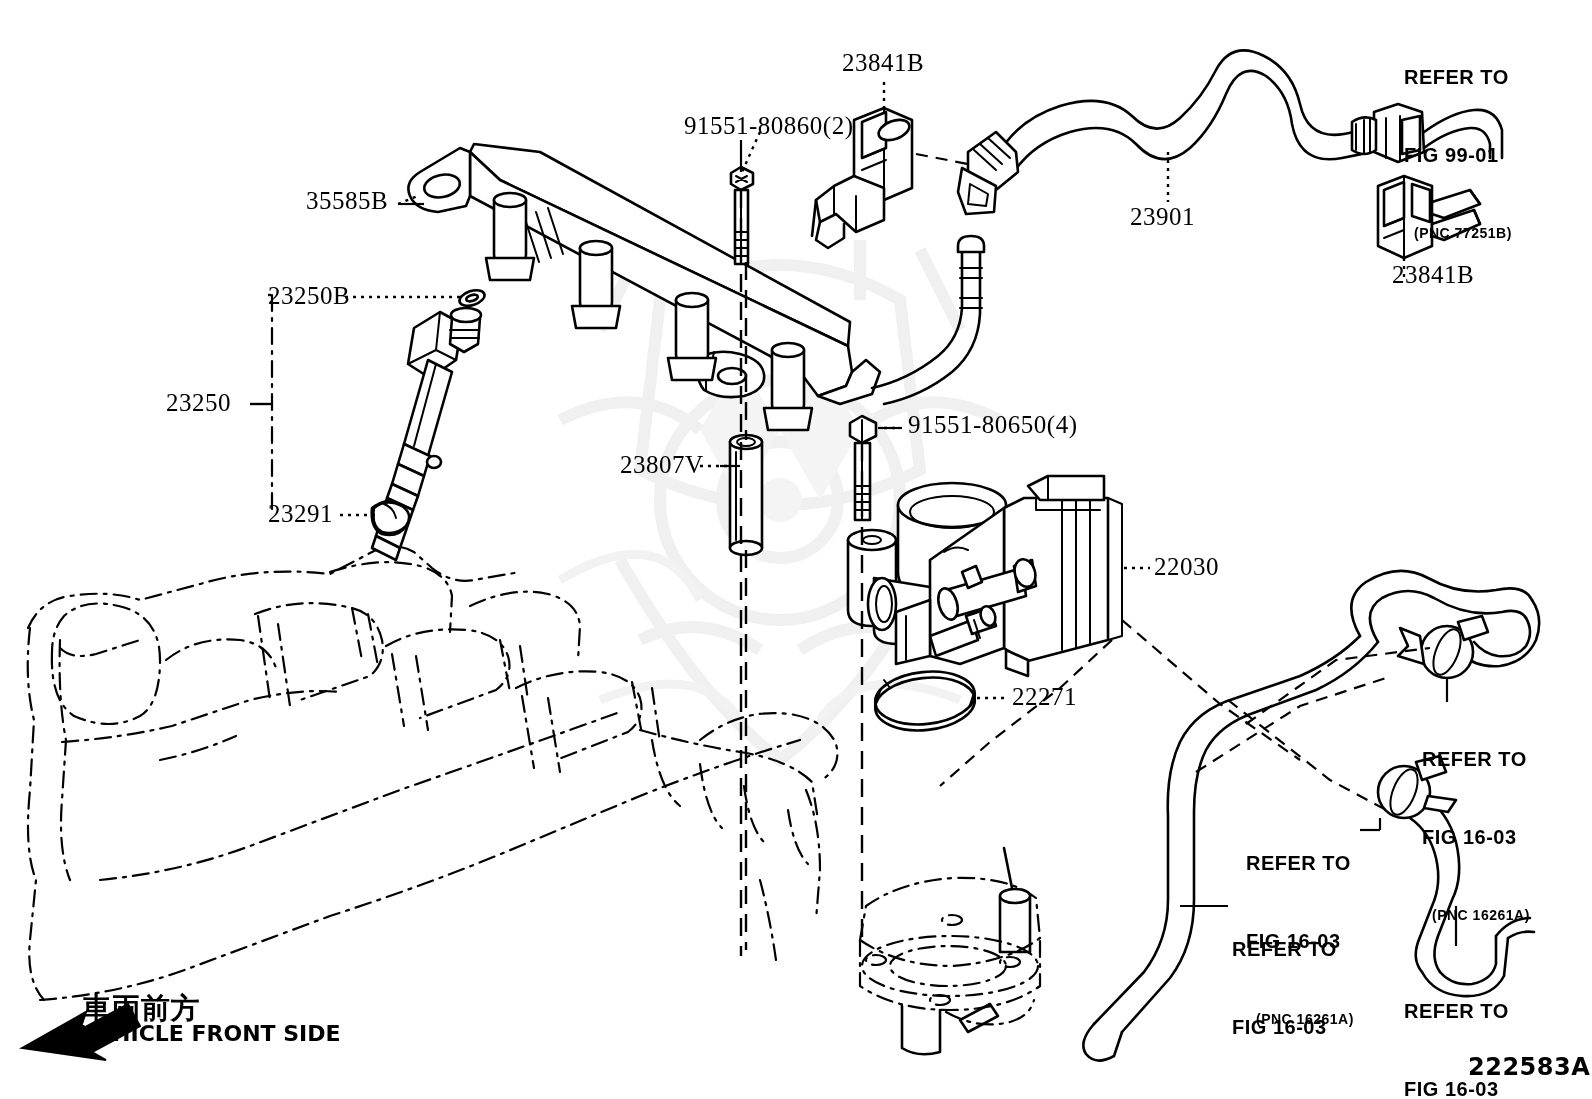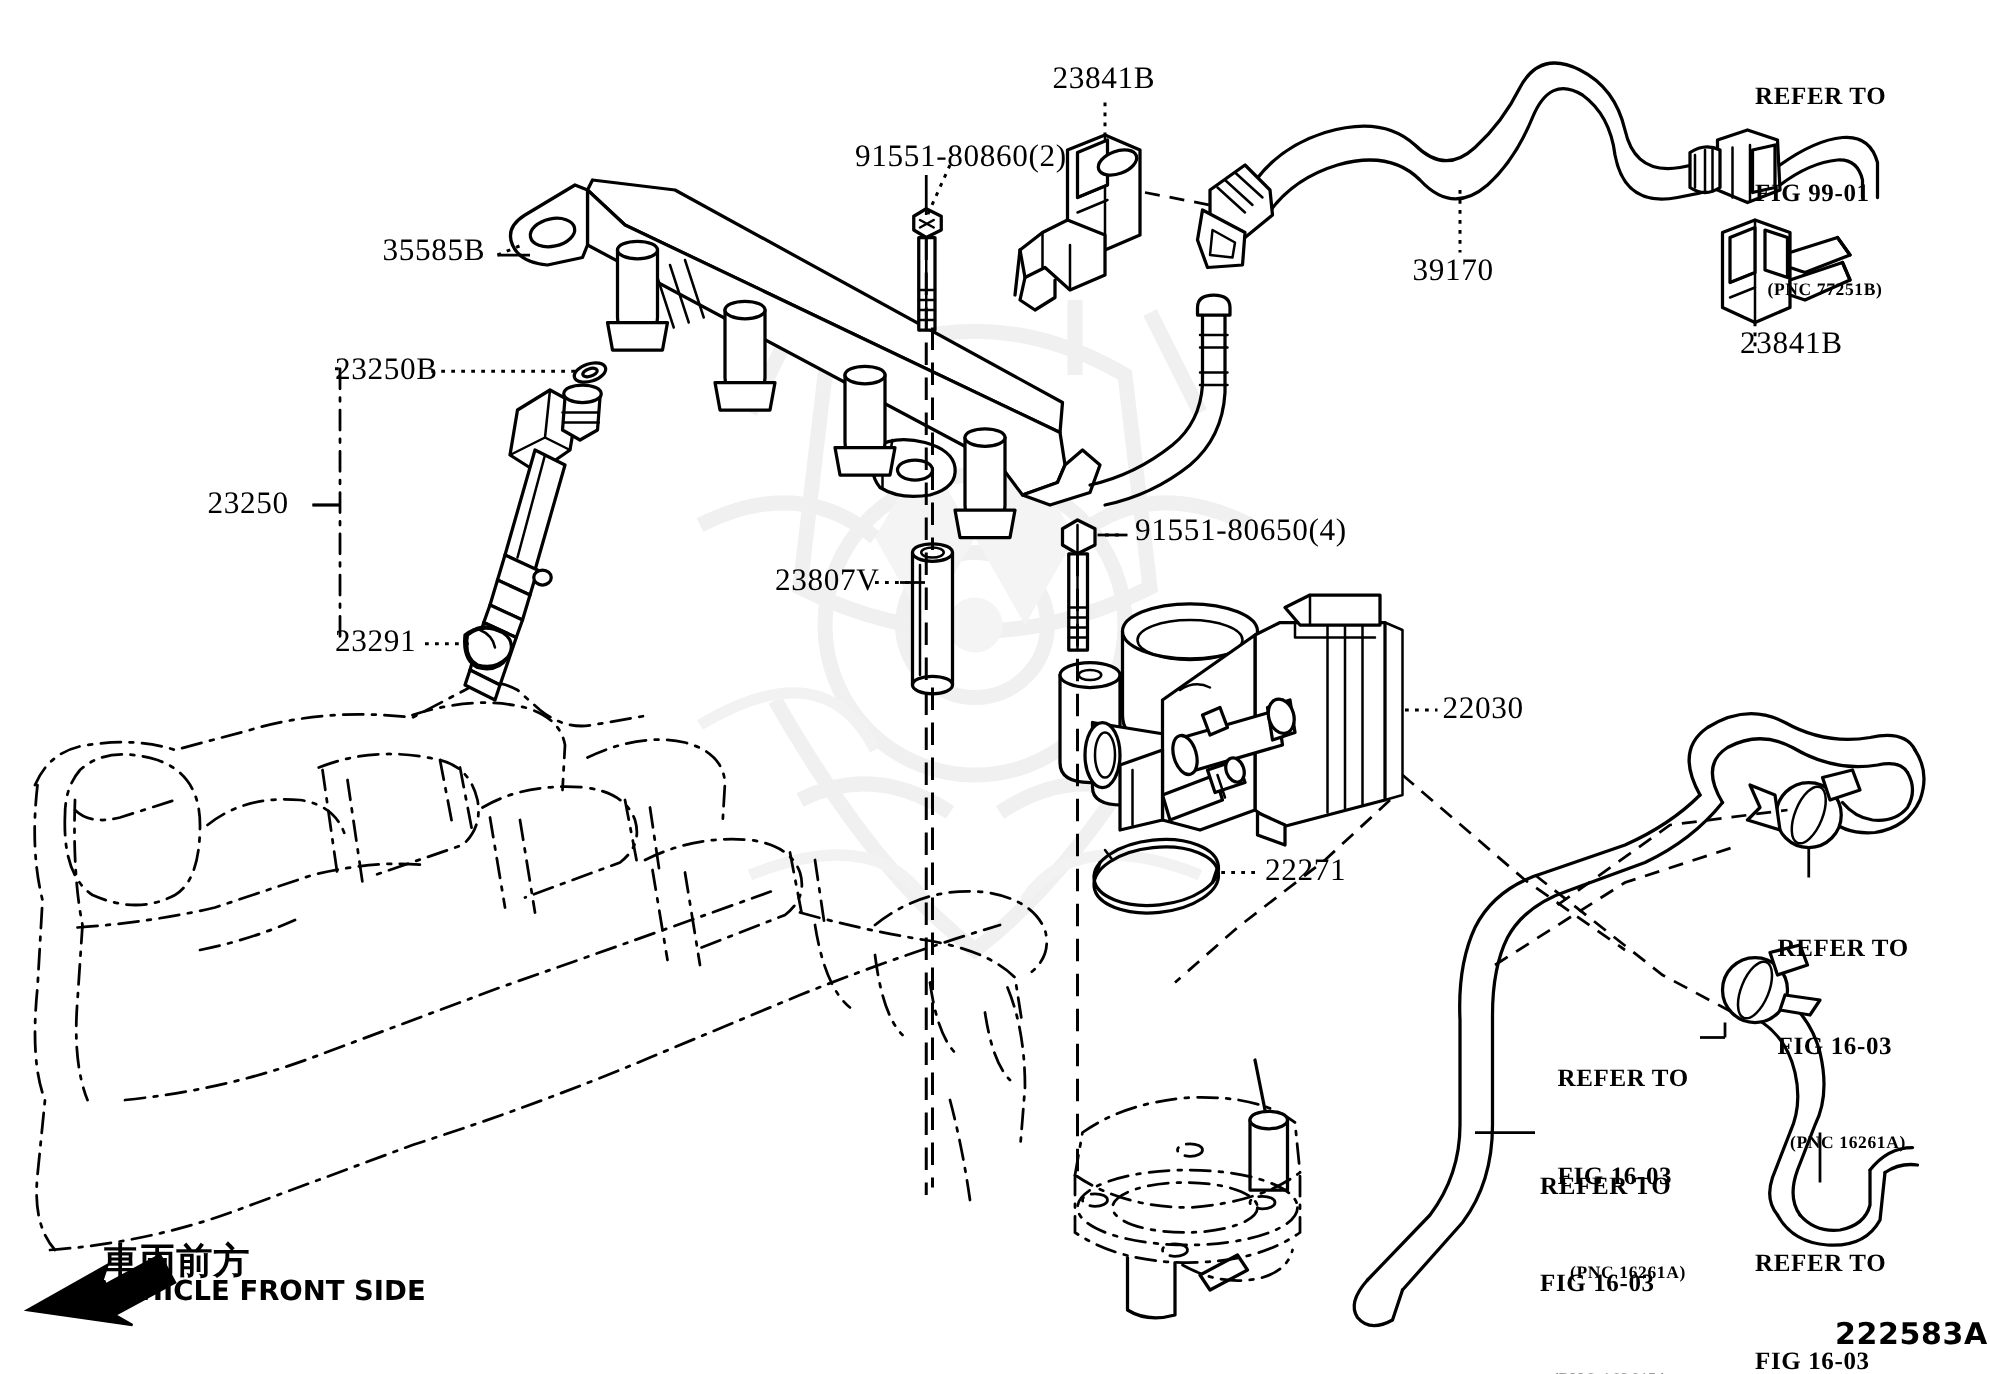"REFER TO" .ref { font-family: Liberation Serif, serif -> Liberation Sans, sans-serif }
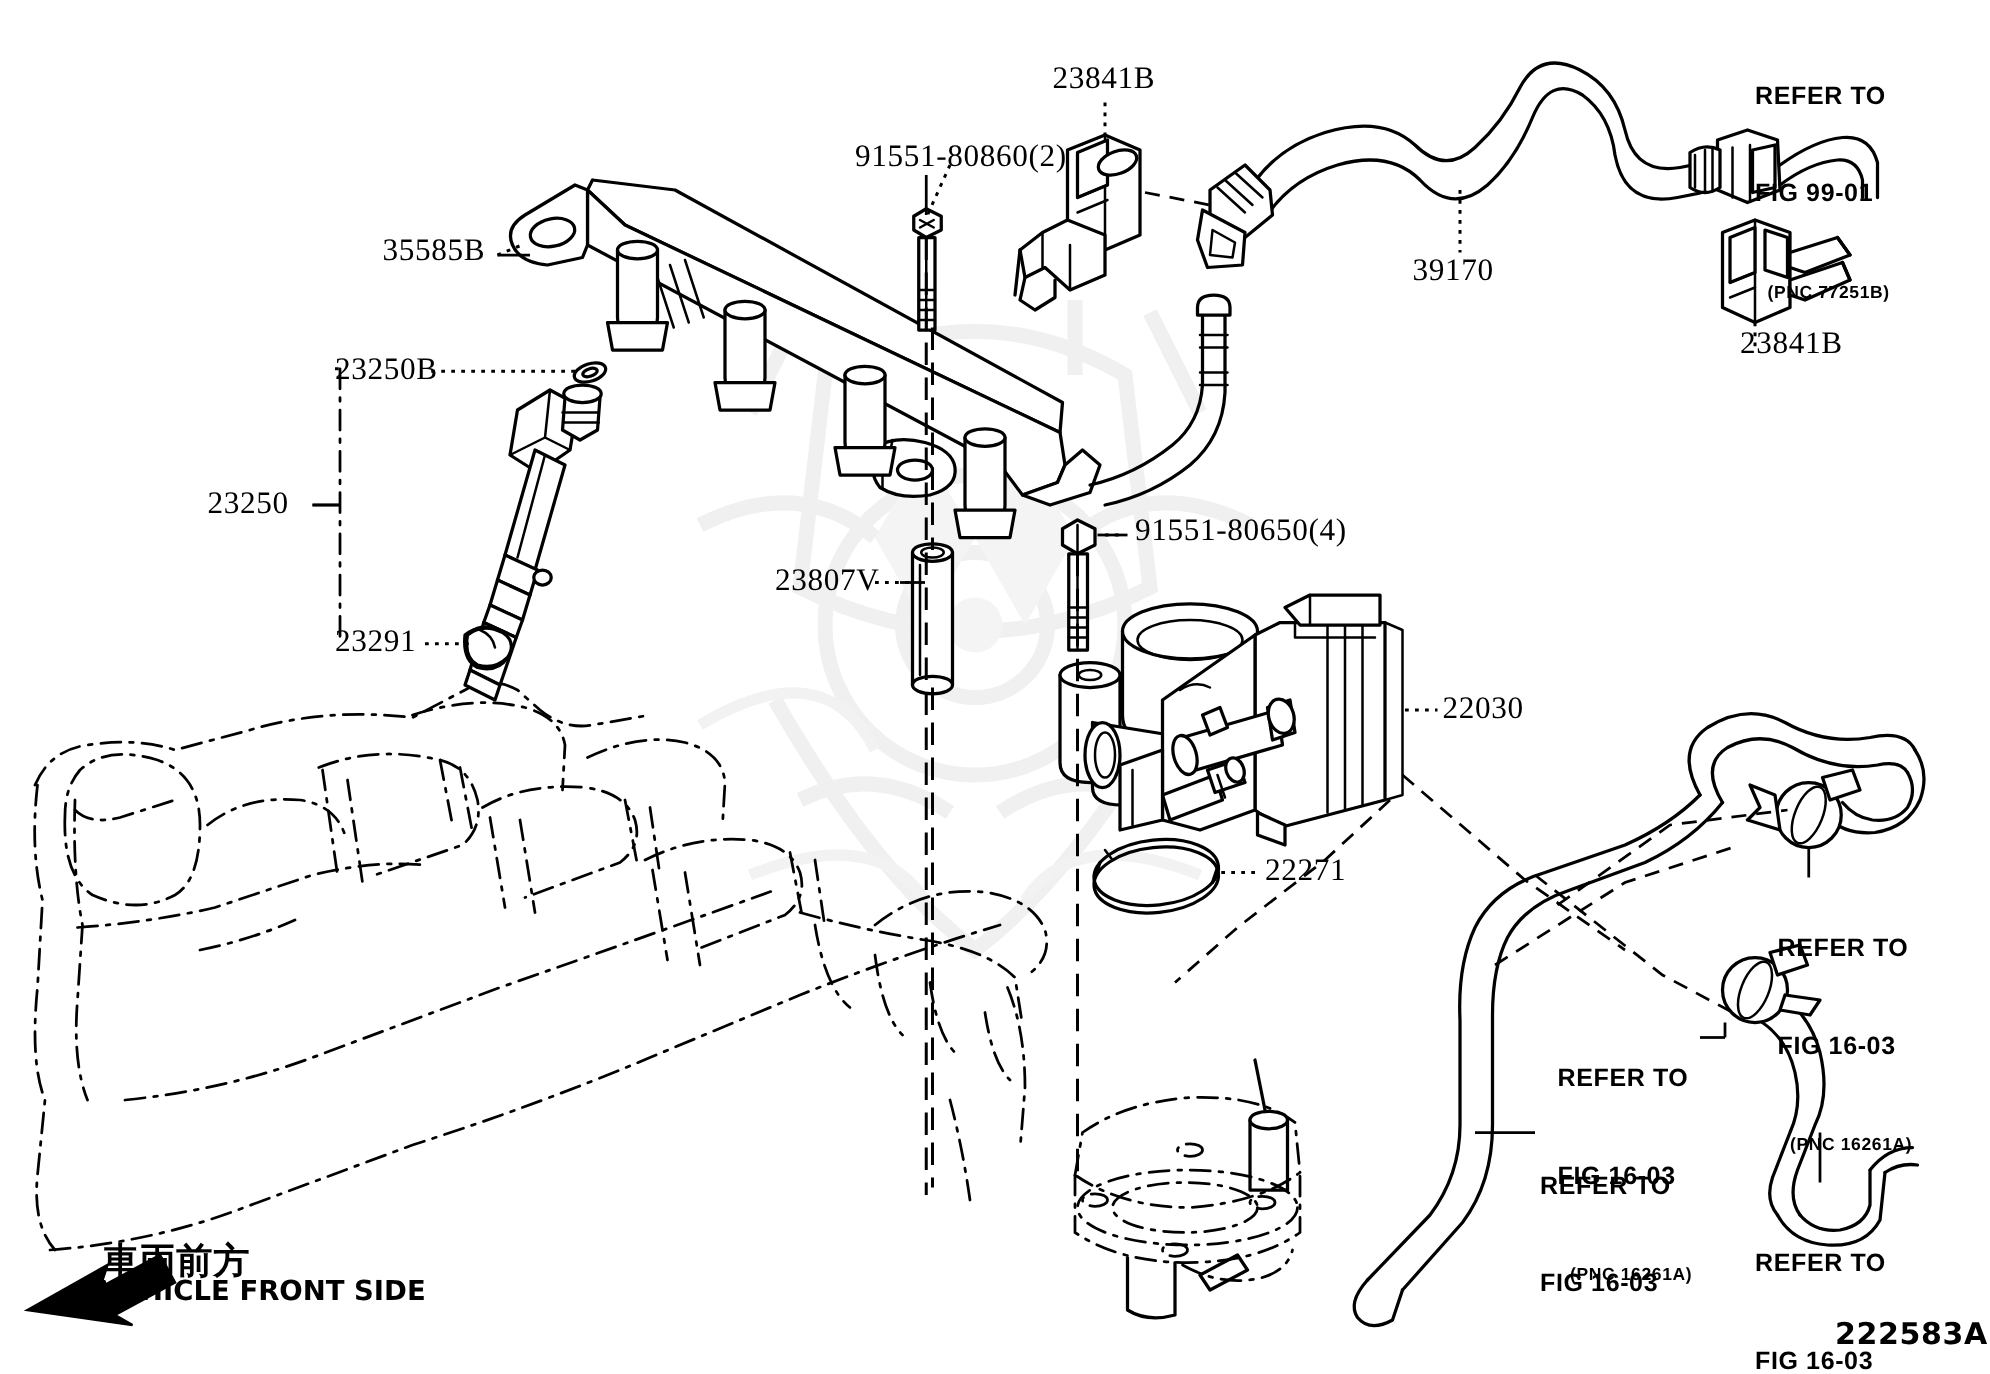"39170" div.lbl { text: 39170 -> 23901 }
